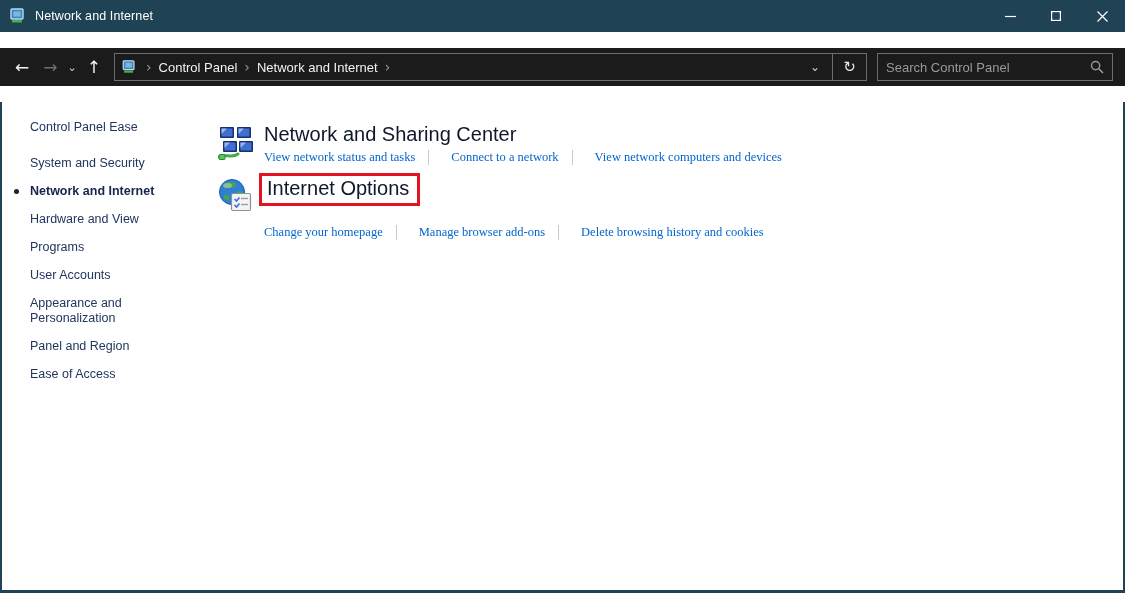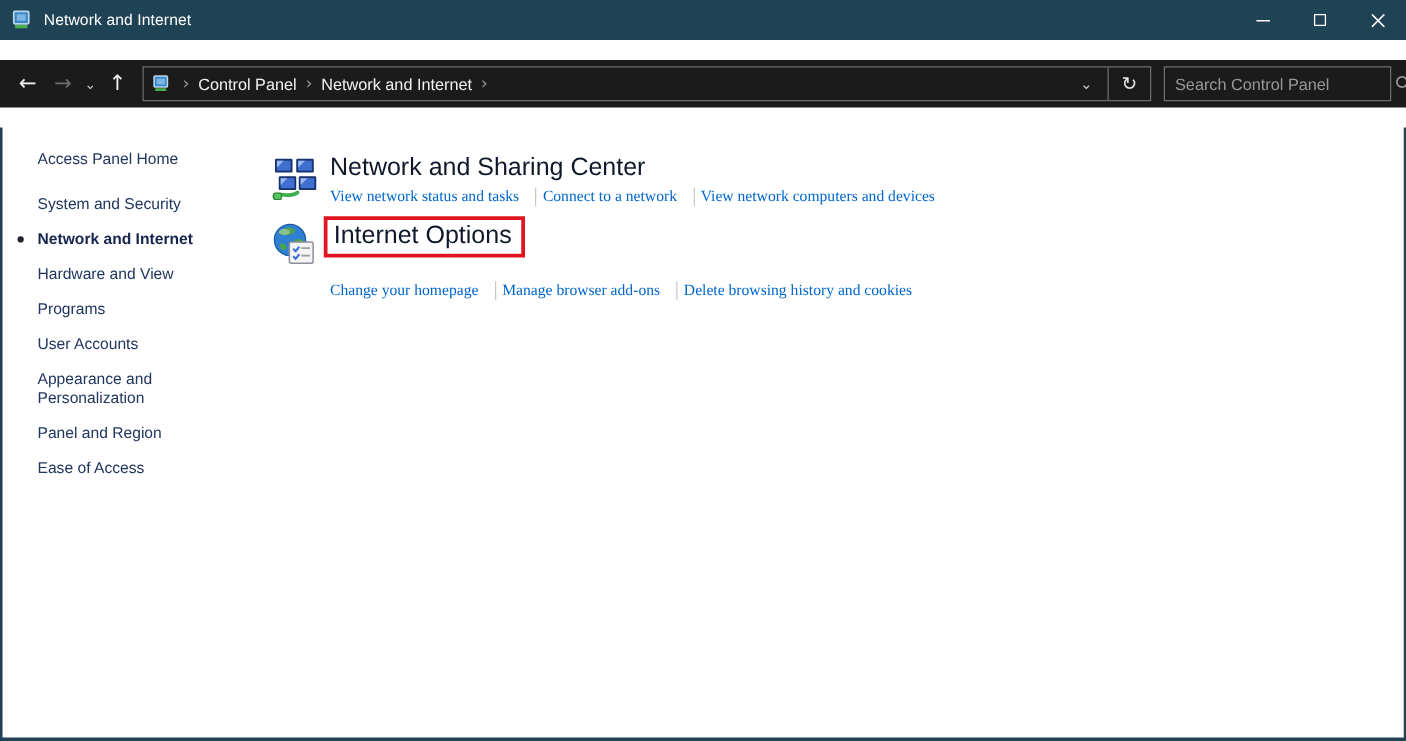"Search Control Panel" .search-box { width: 182px -> 236px }
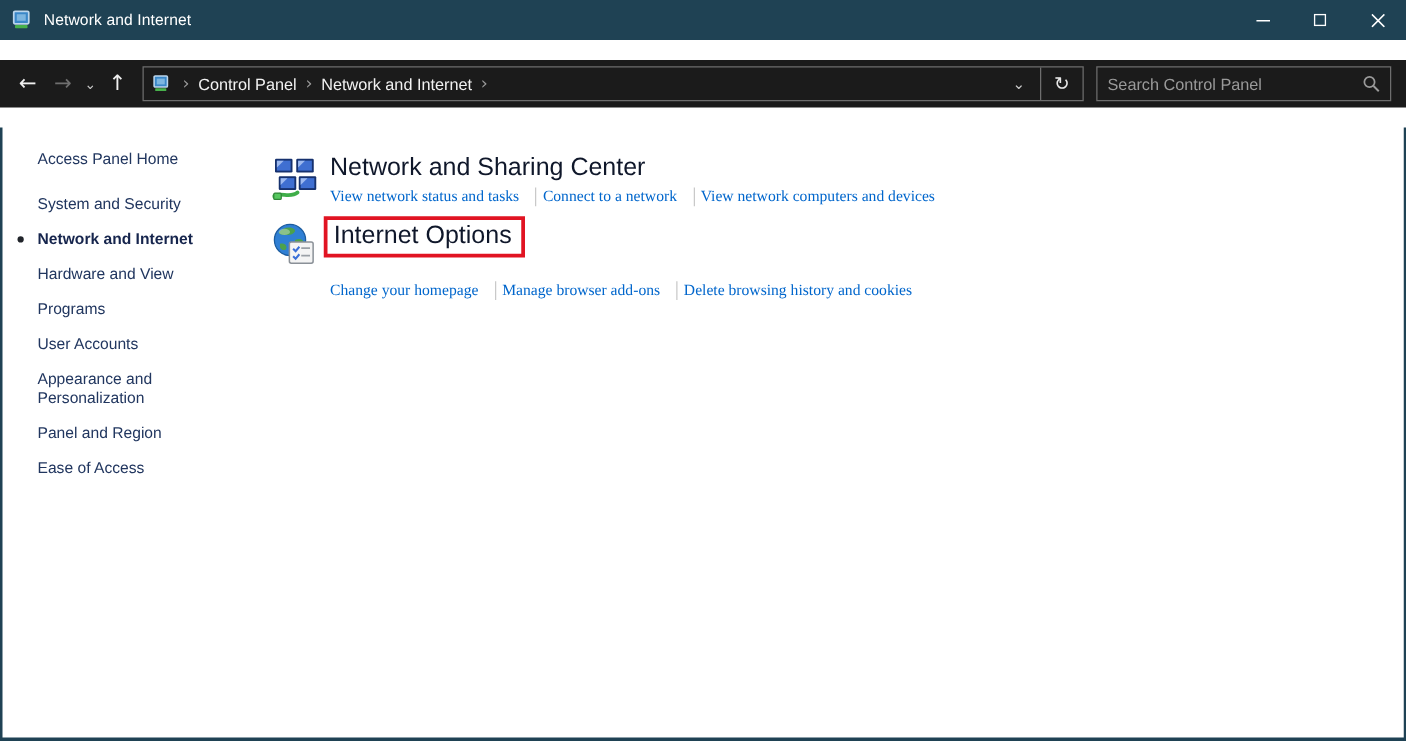"Access Panel Home" a.side-link { text: Access Panel Home -> Control Panel Ease }
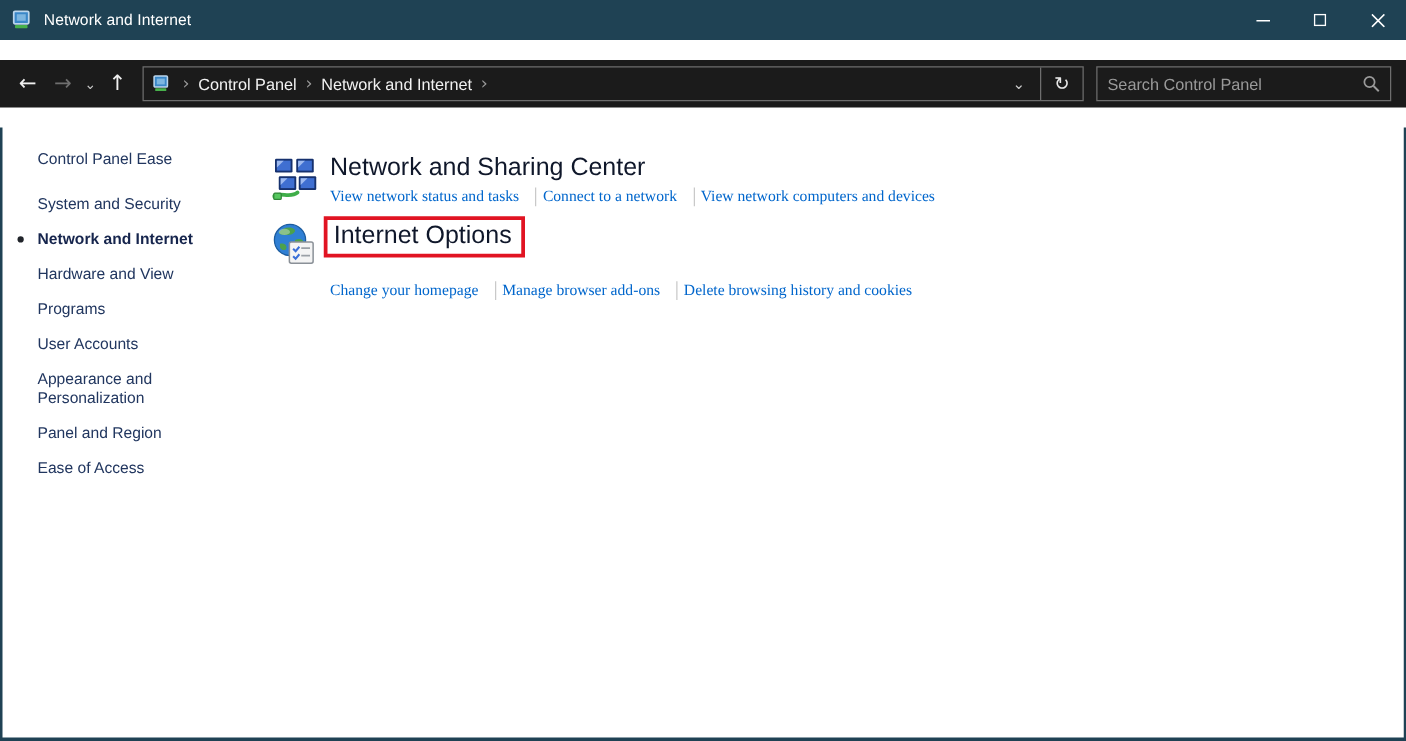"Connect to a network" .task-link + .task-link { padding-left: 5px -> 22px }
